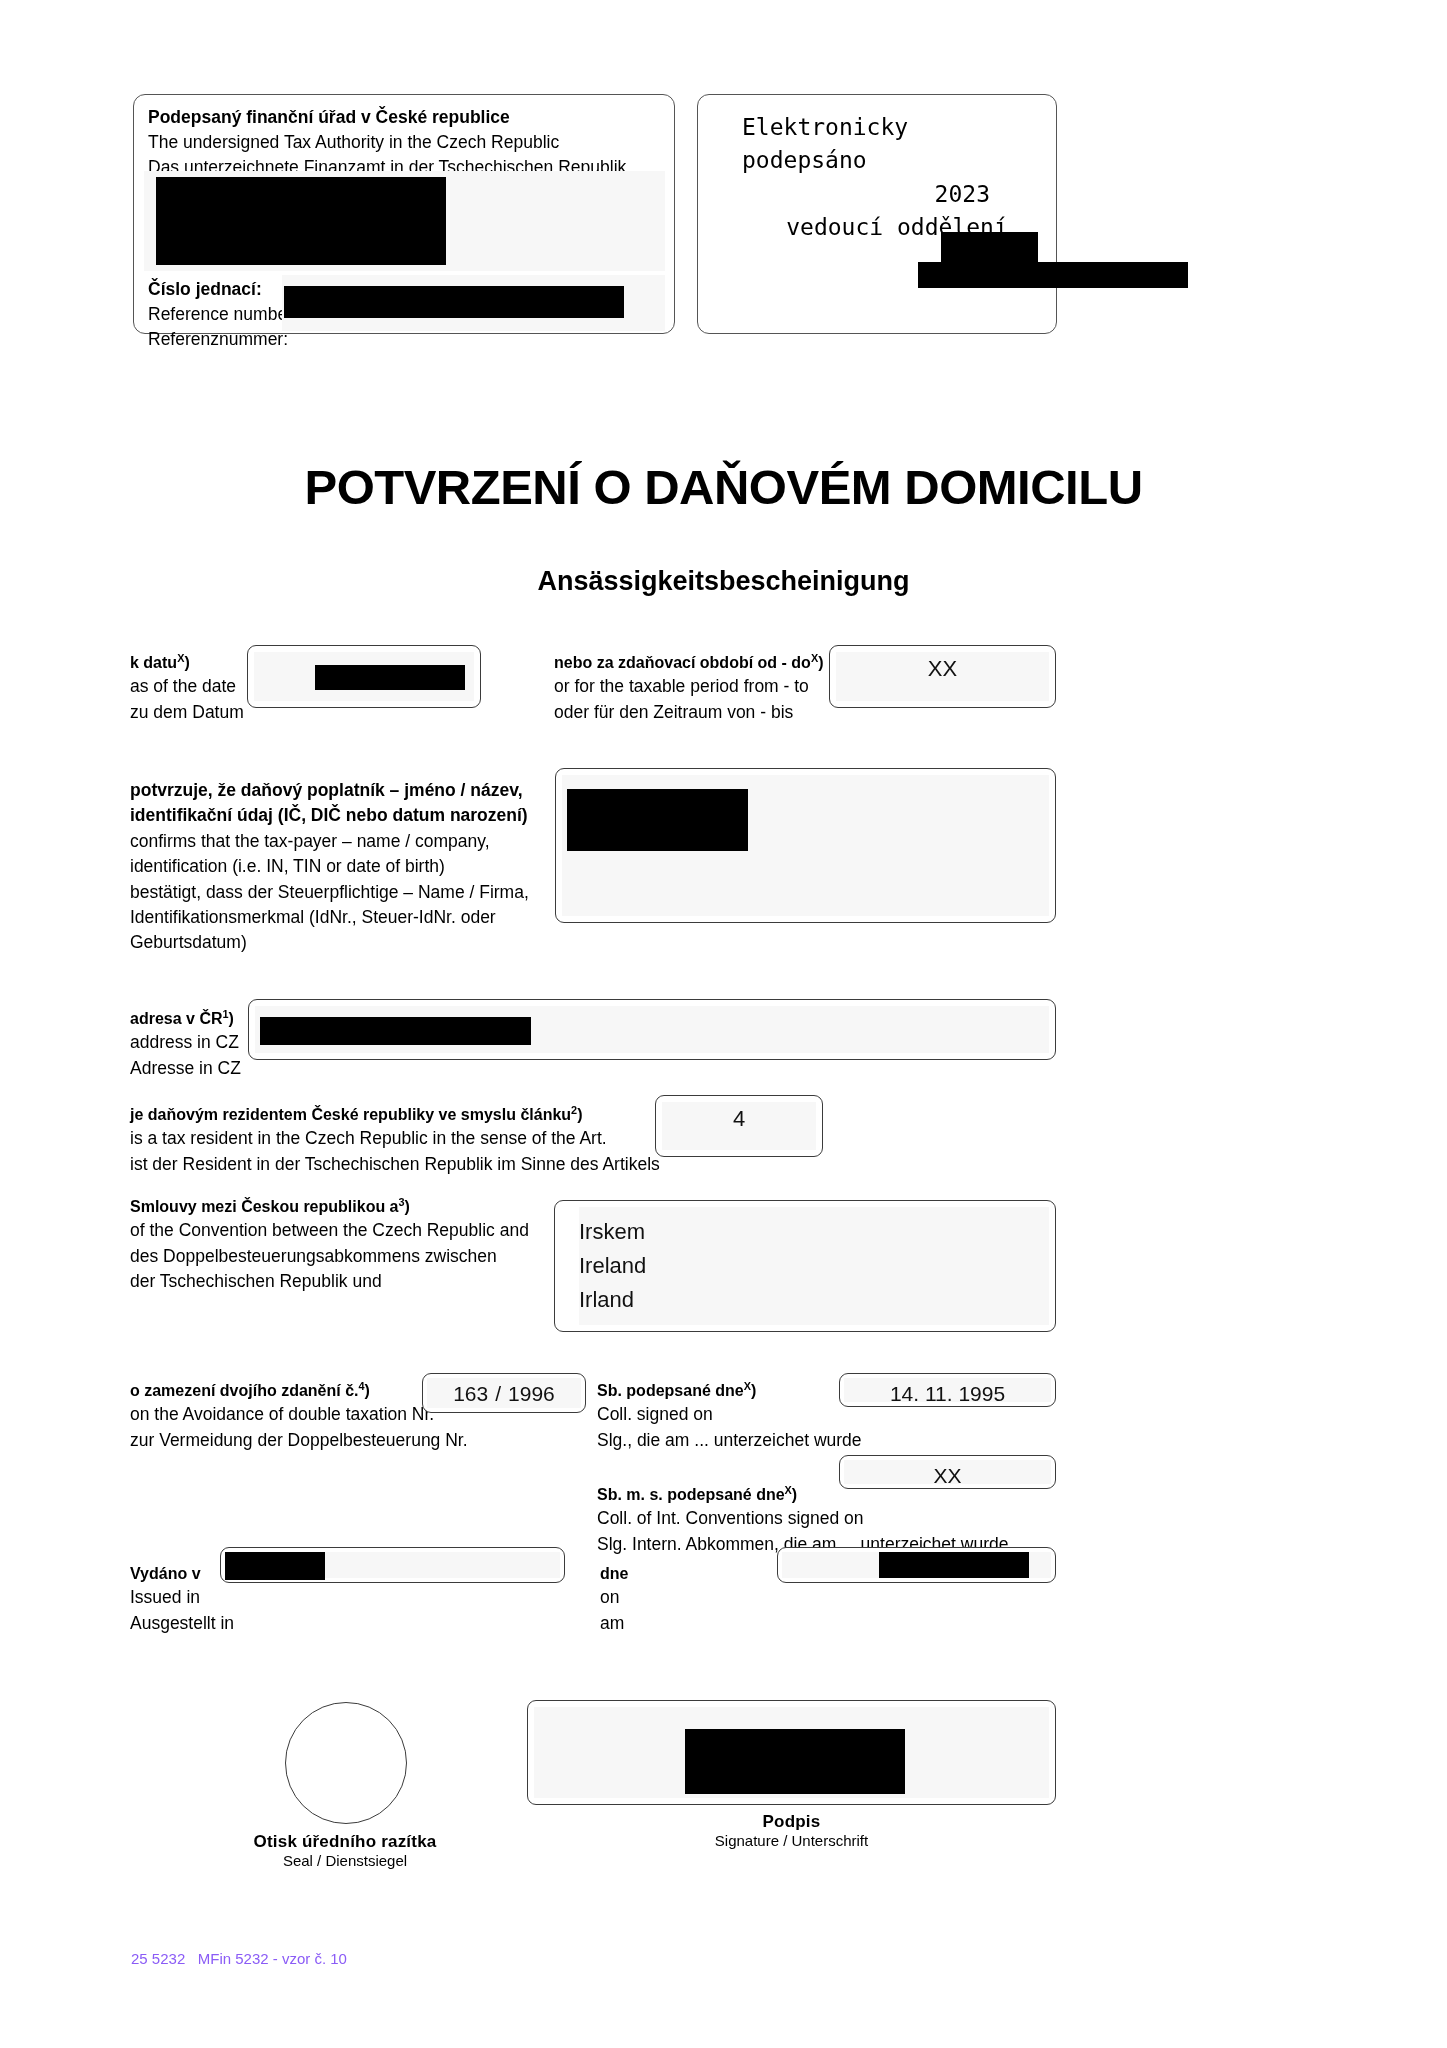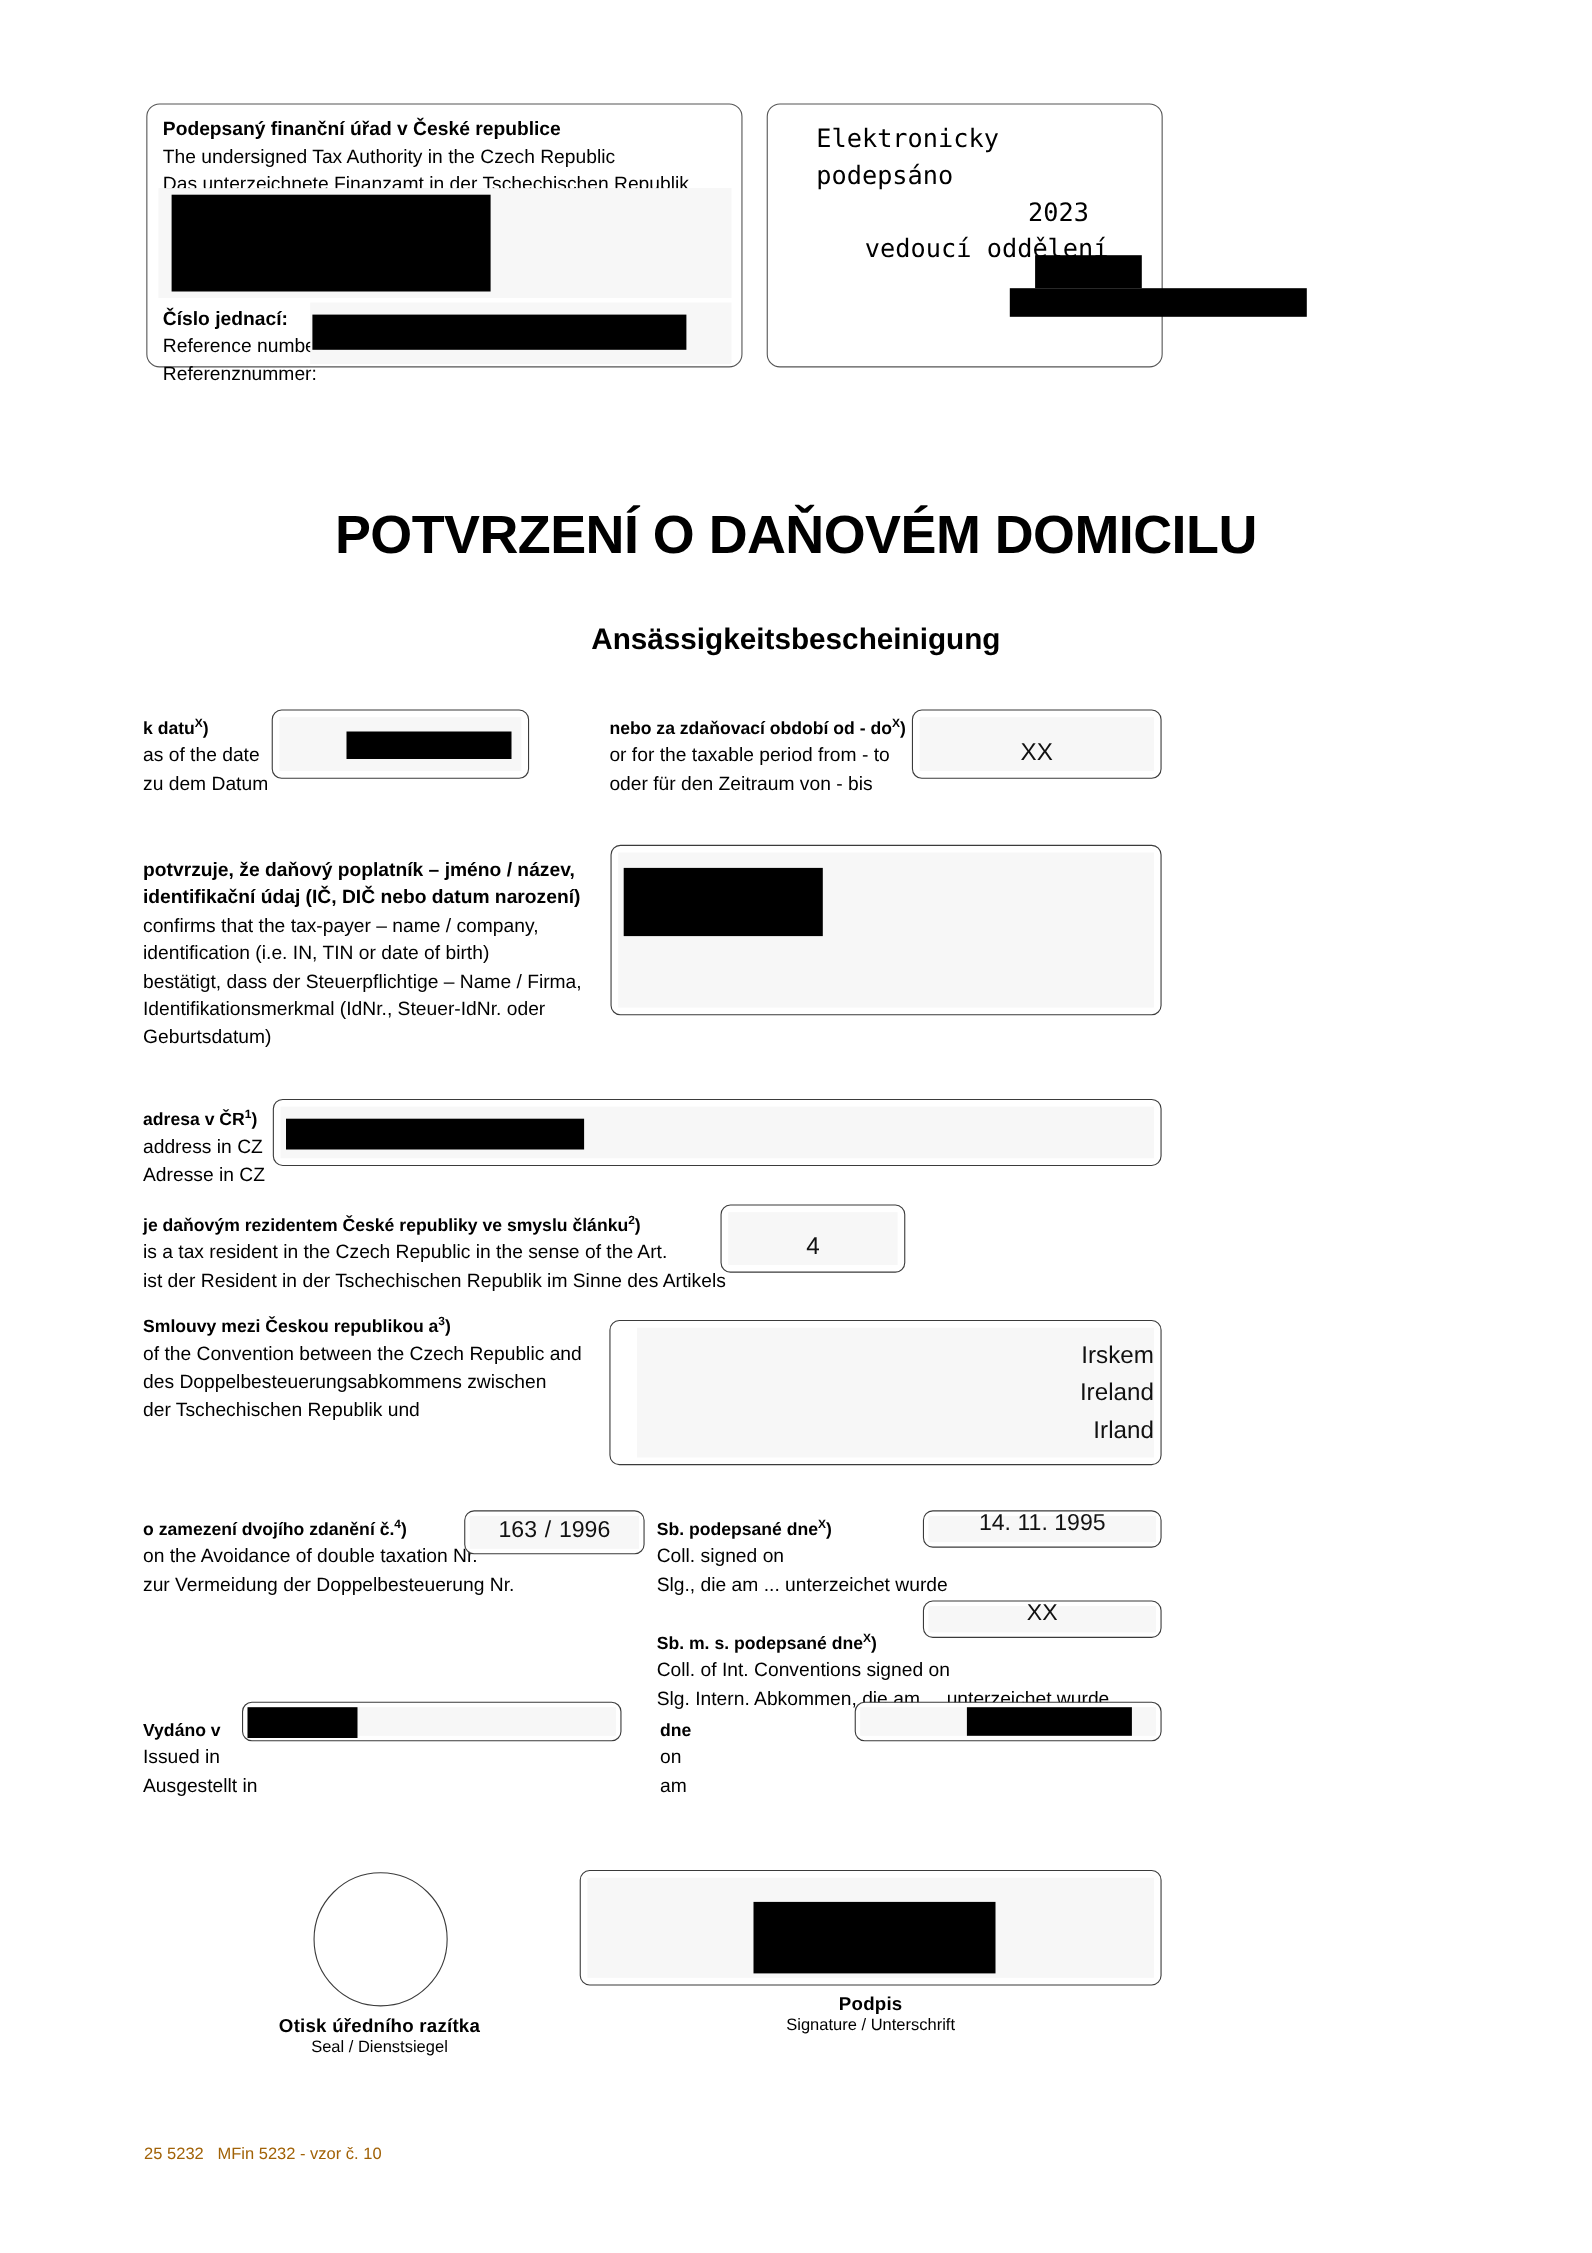"XX" .fbox .inner { align-items: flex-end -> flex-start }
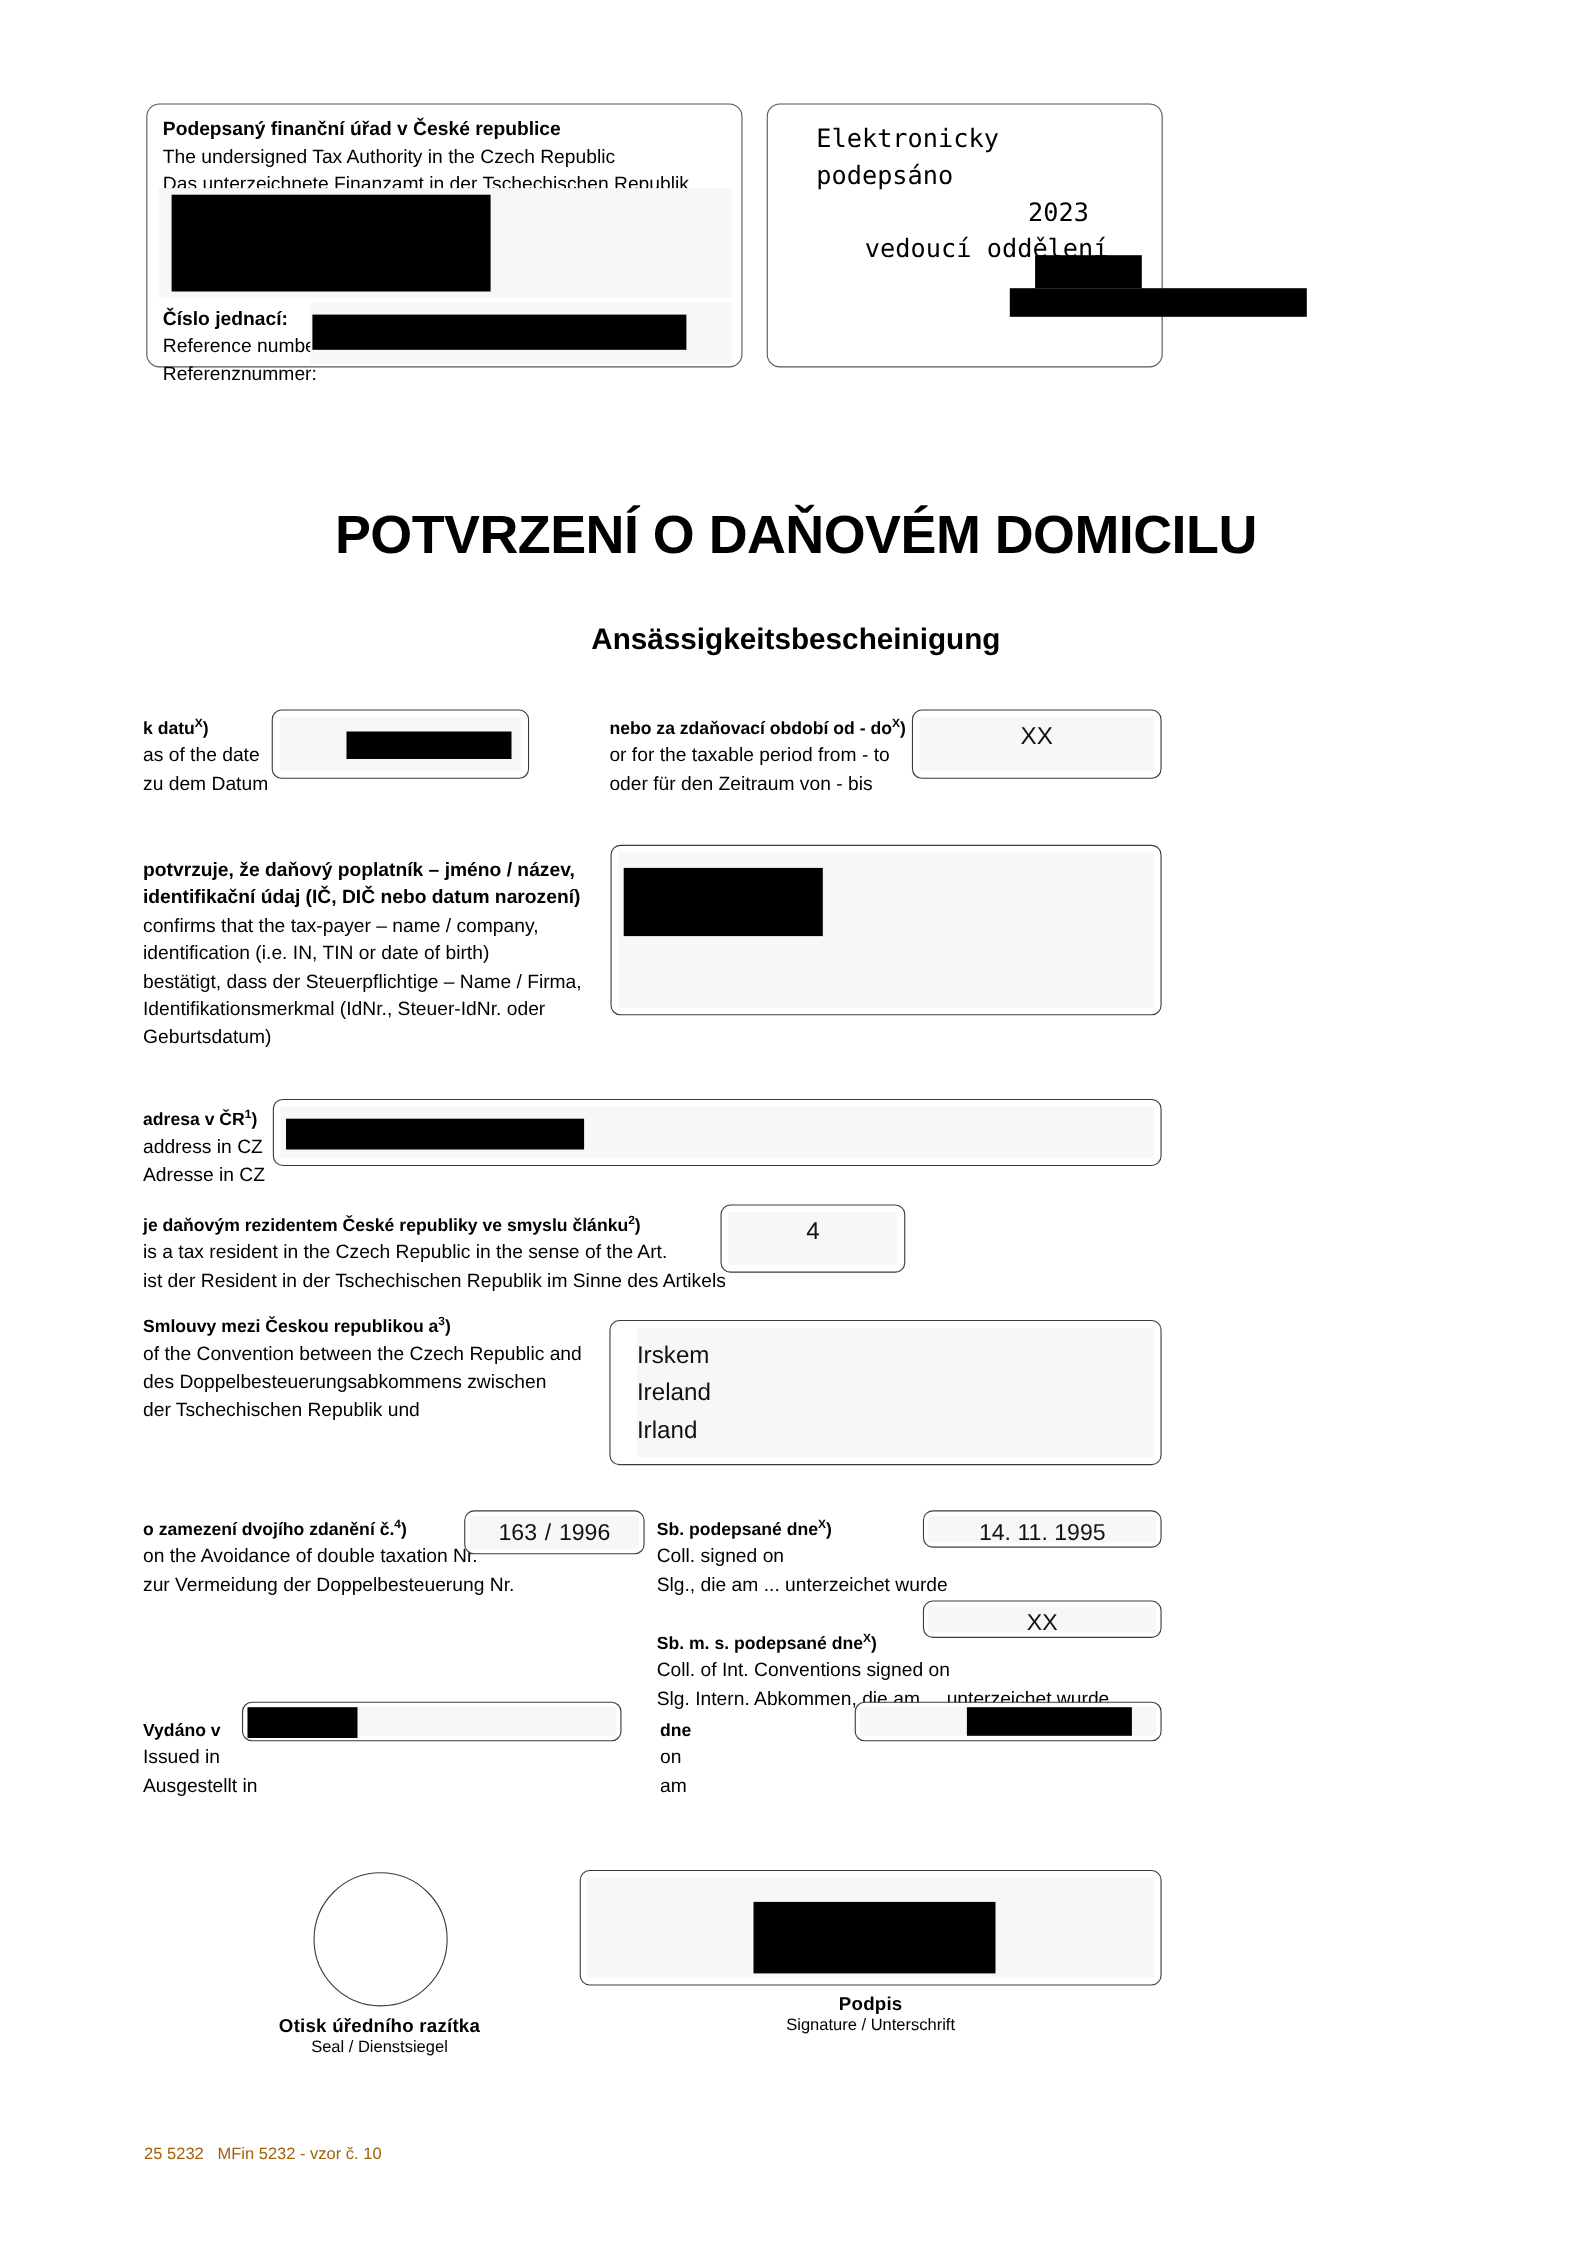"25 5232 MFin 5232 -" .footer { color: #a16207 -> #8b5cf6 }
